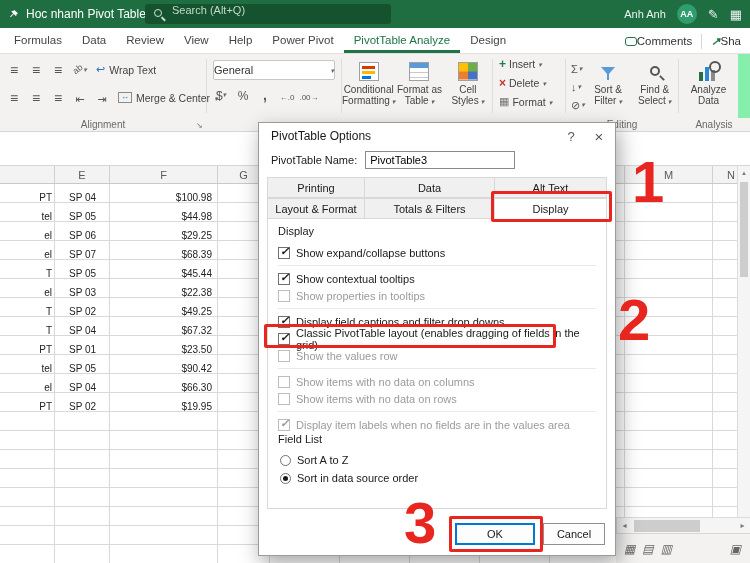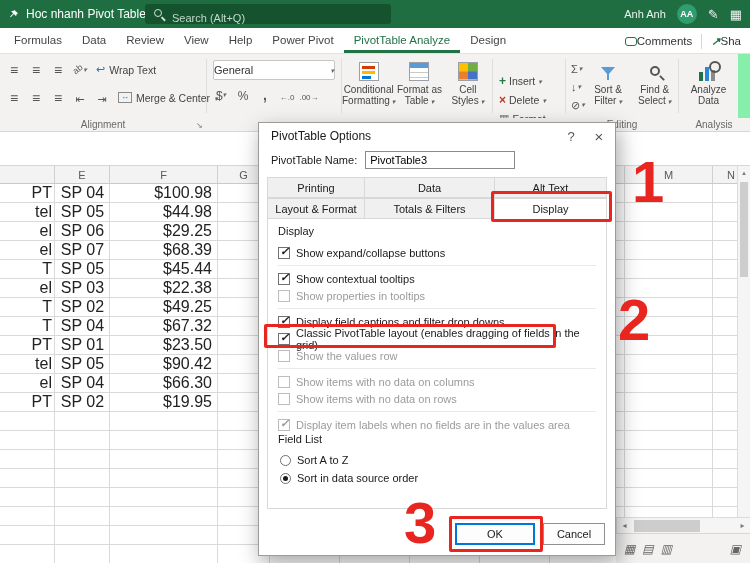"Search (Alt+Q)" .searchbox { align-items: flex-end -> flex-start }
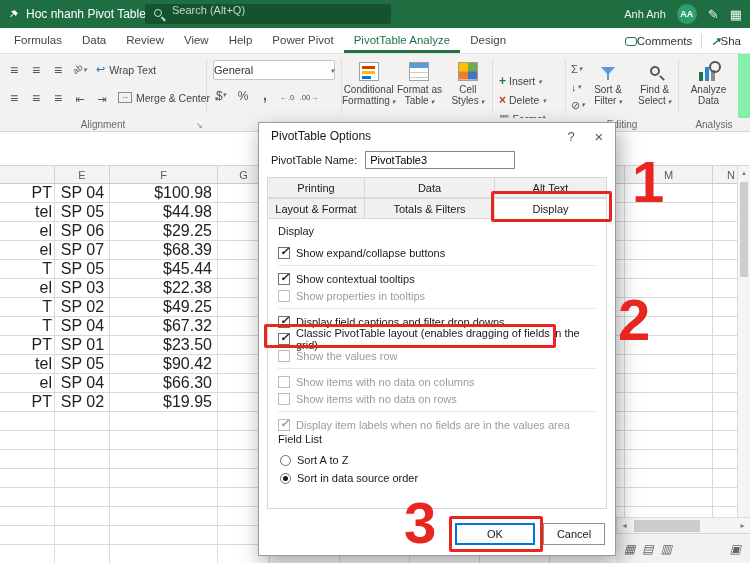"Insert" .g-cells { padding-top: 17px -> 0 }
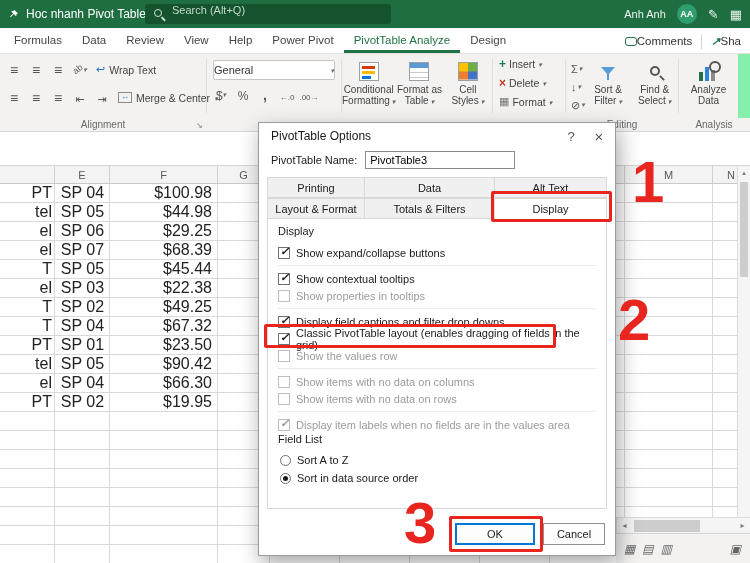"PT" .drow { align-items: flex-start -> flex-end; font-size: 16px -> 10px }
